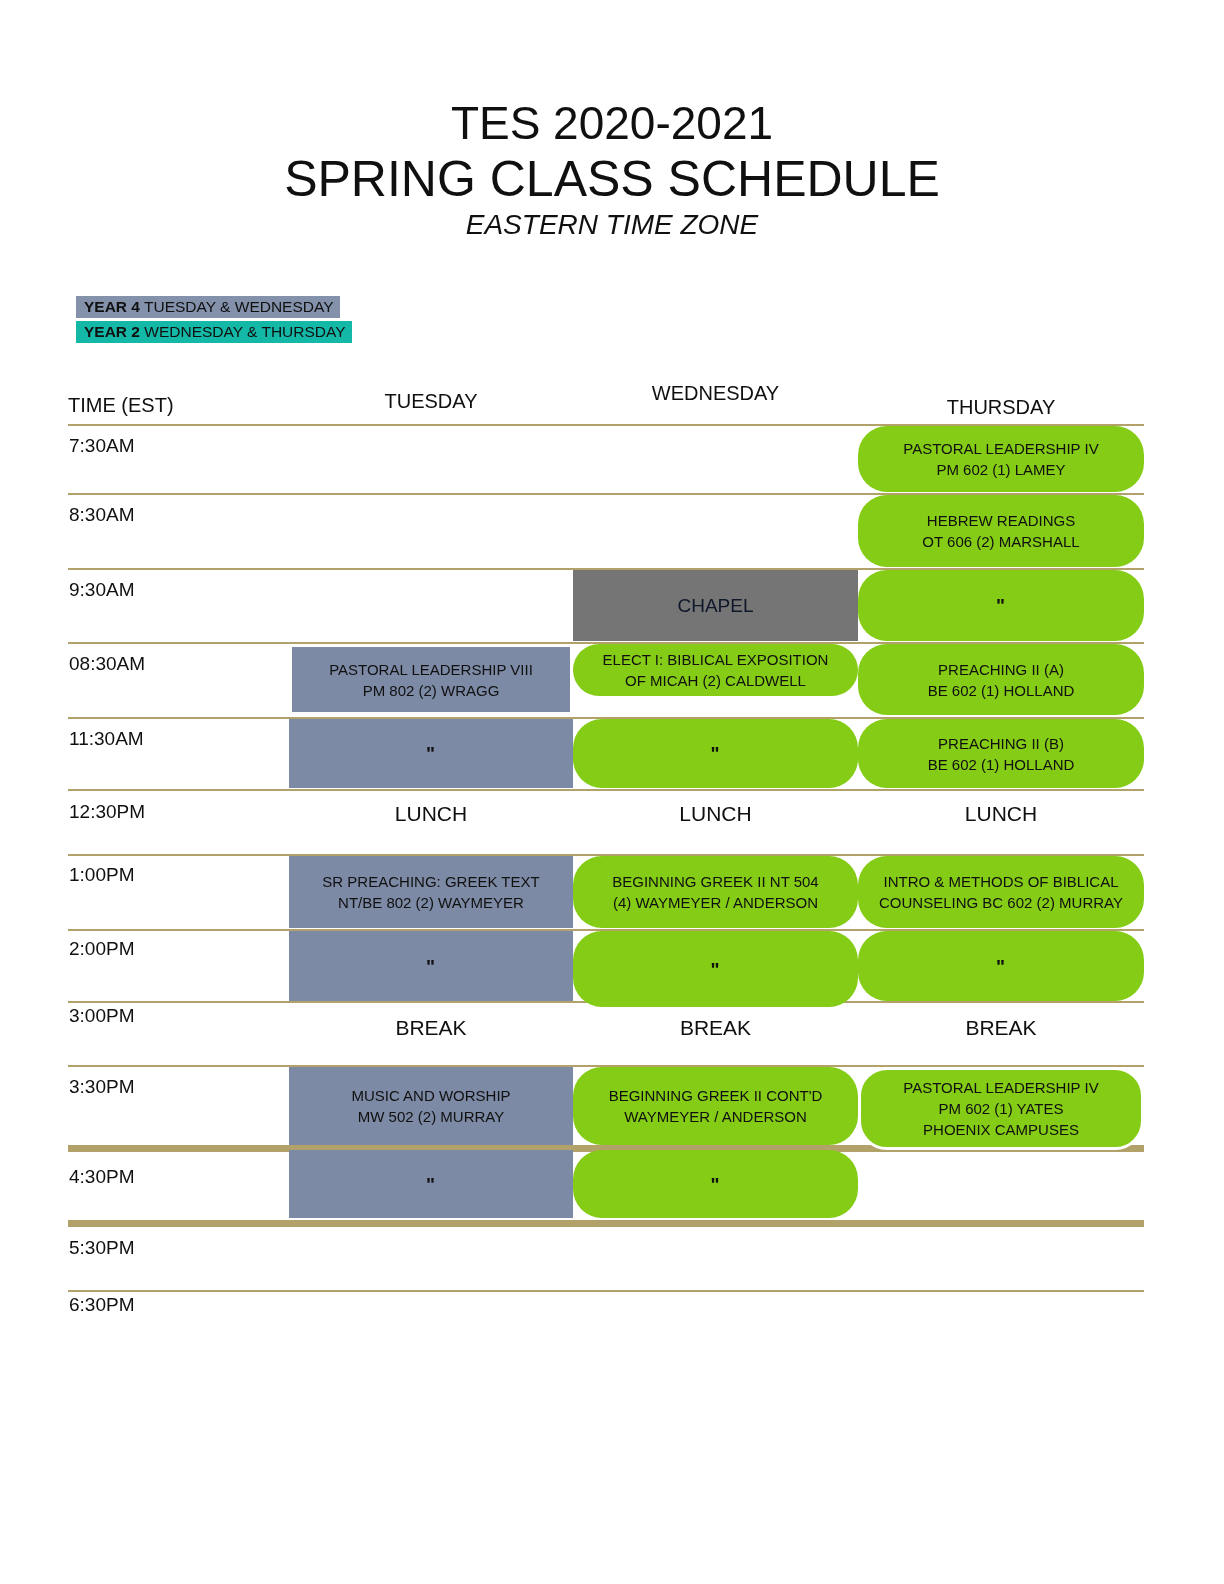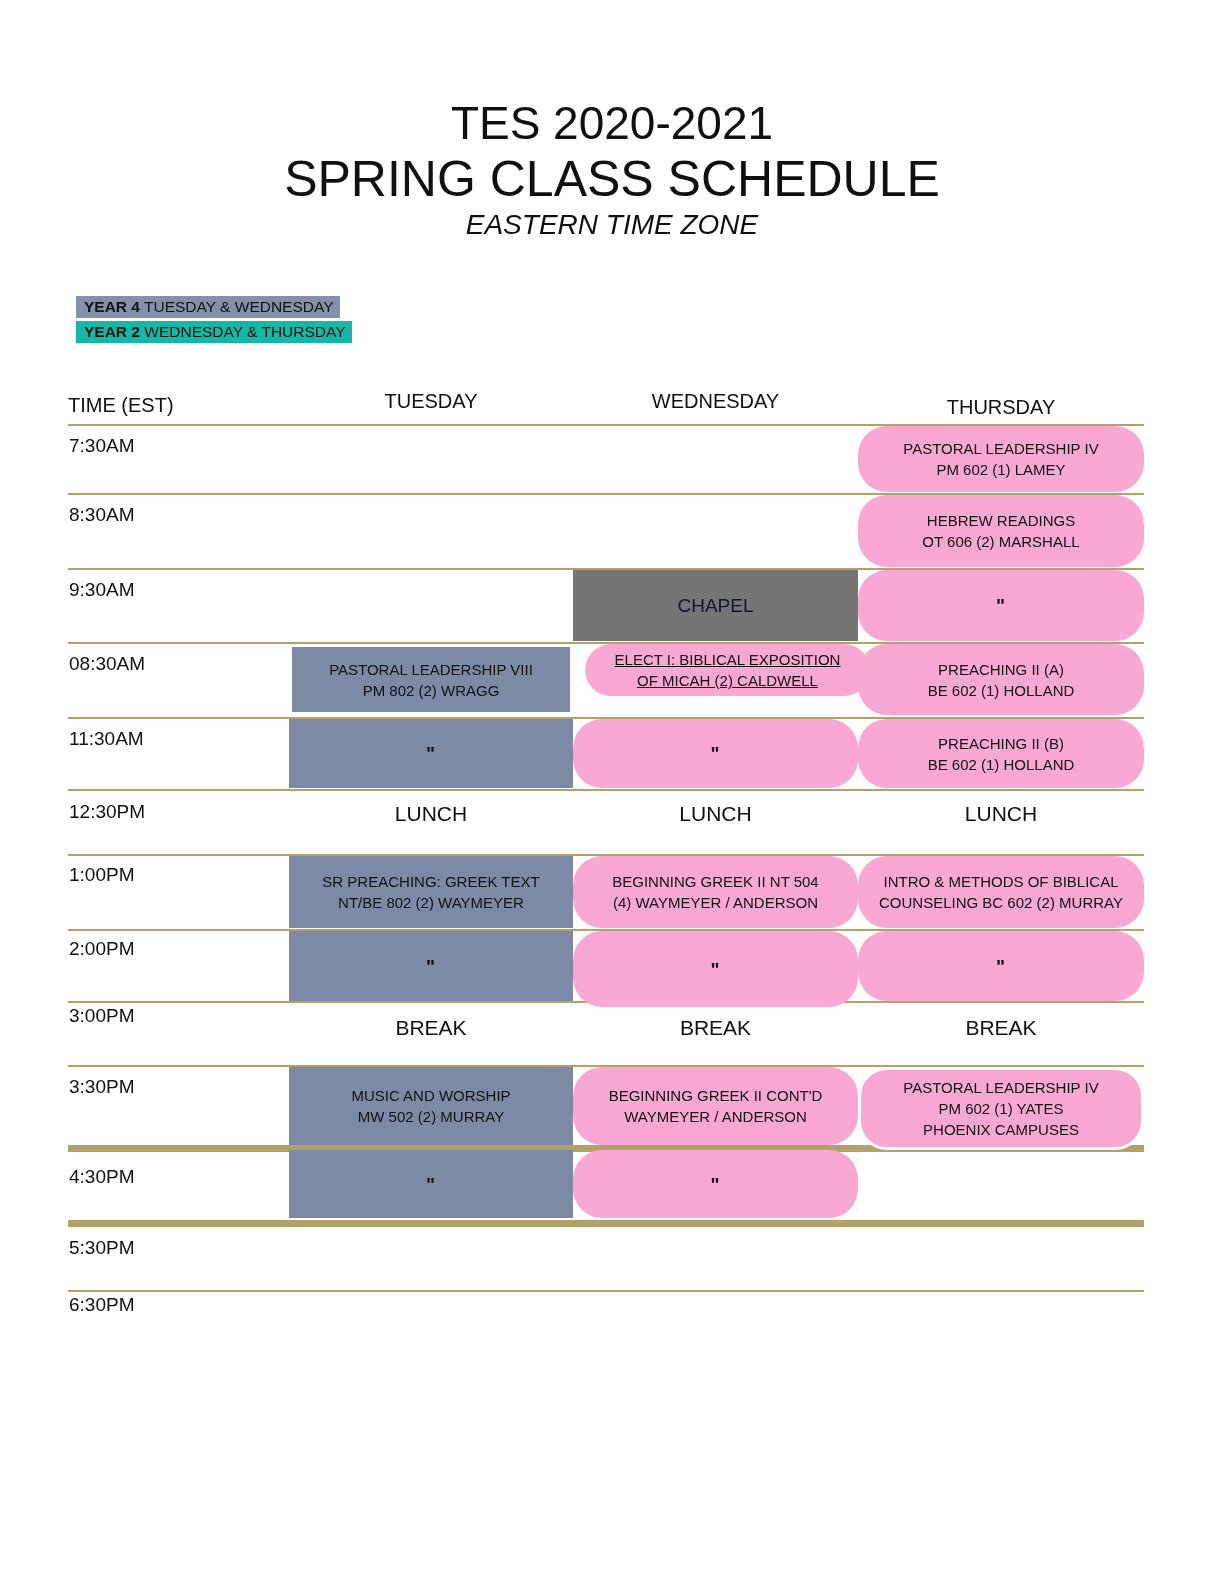"WEDNESDAY" .colhead.wed { top: 10px -> 2px }
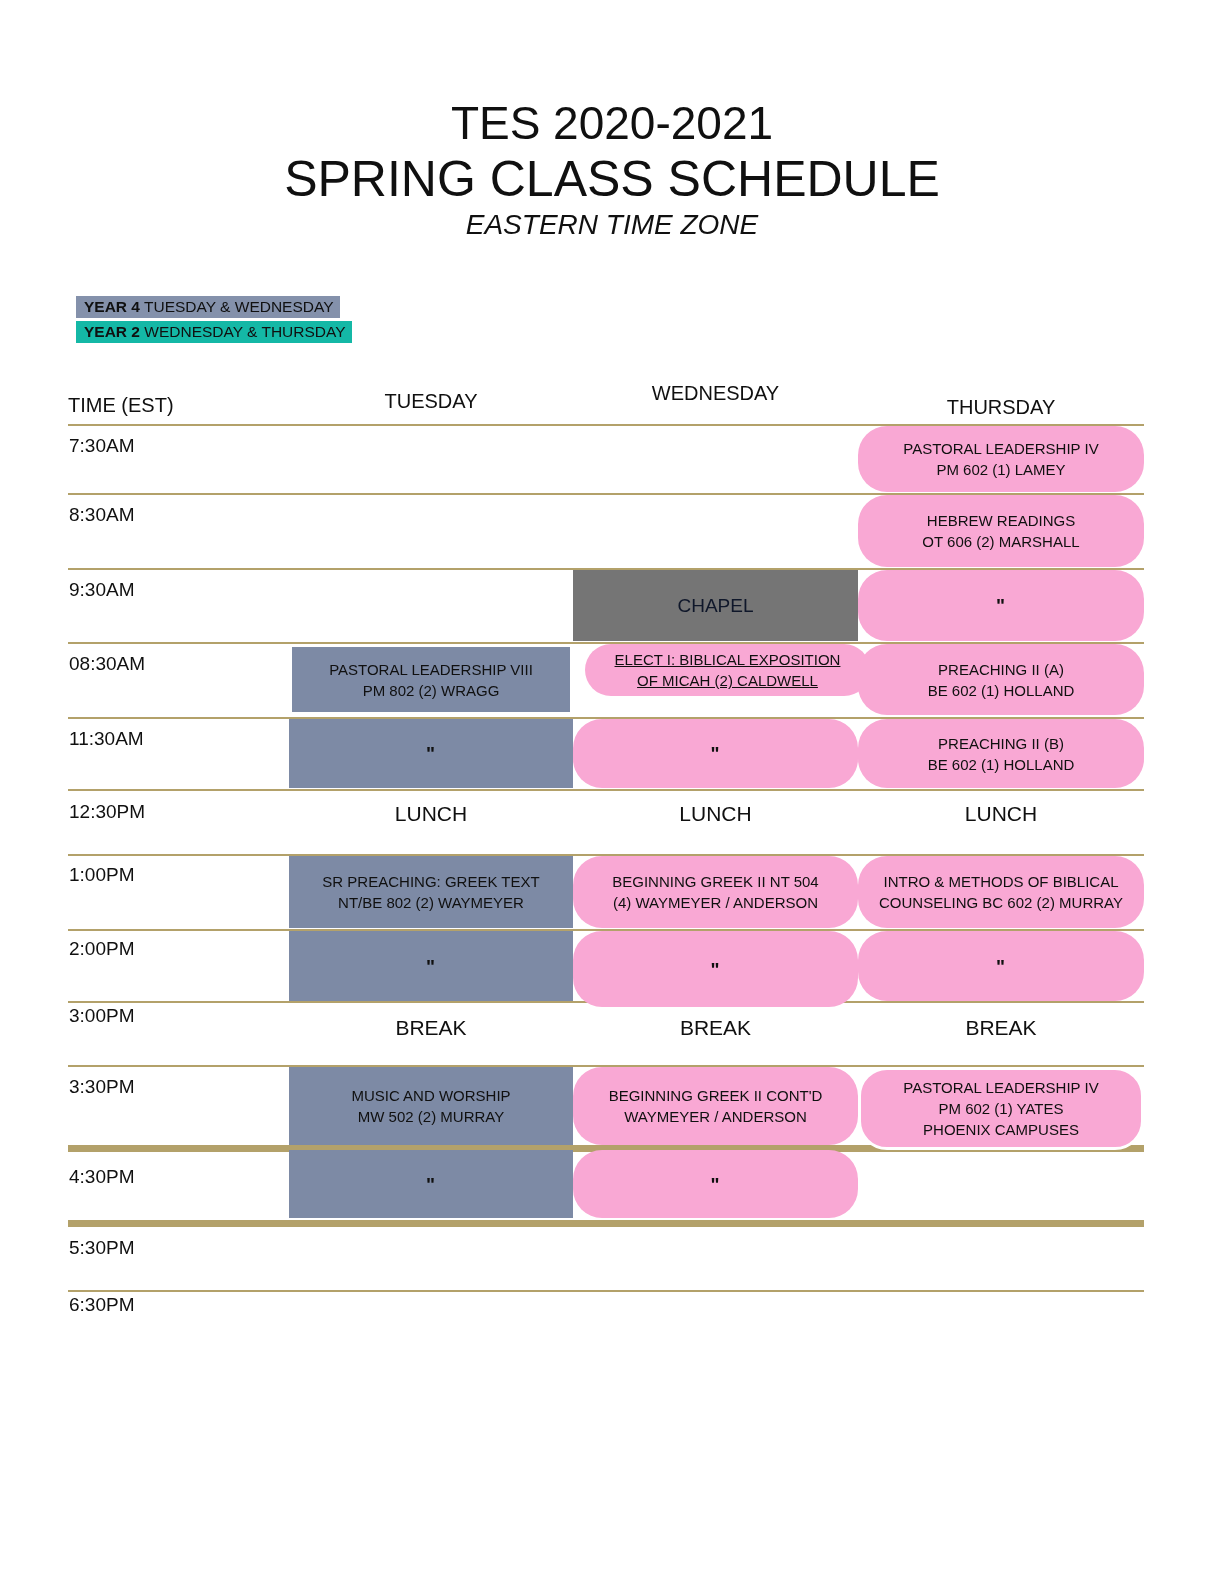"PASTORAL LEADERSHIP IV" .cell.tan { background: #f9a8d4 -> #84cc16 }
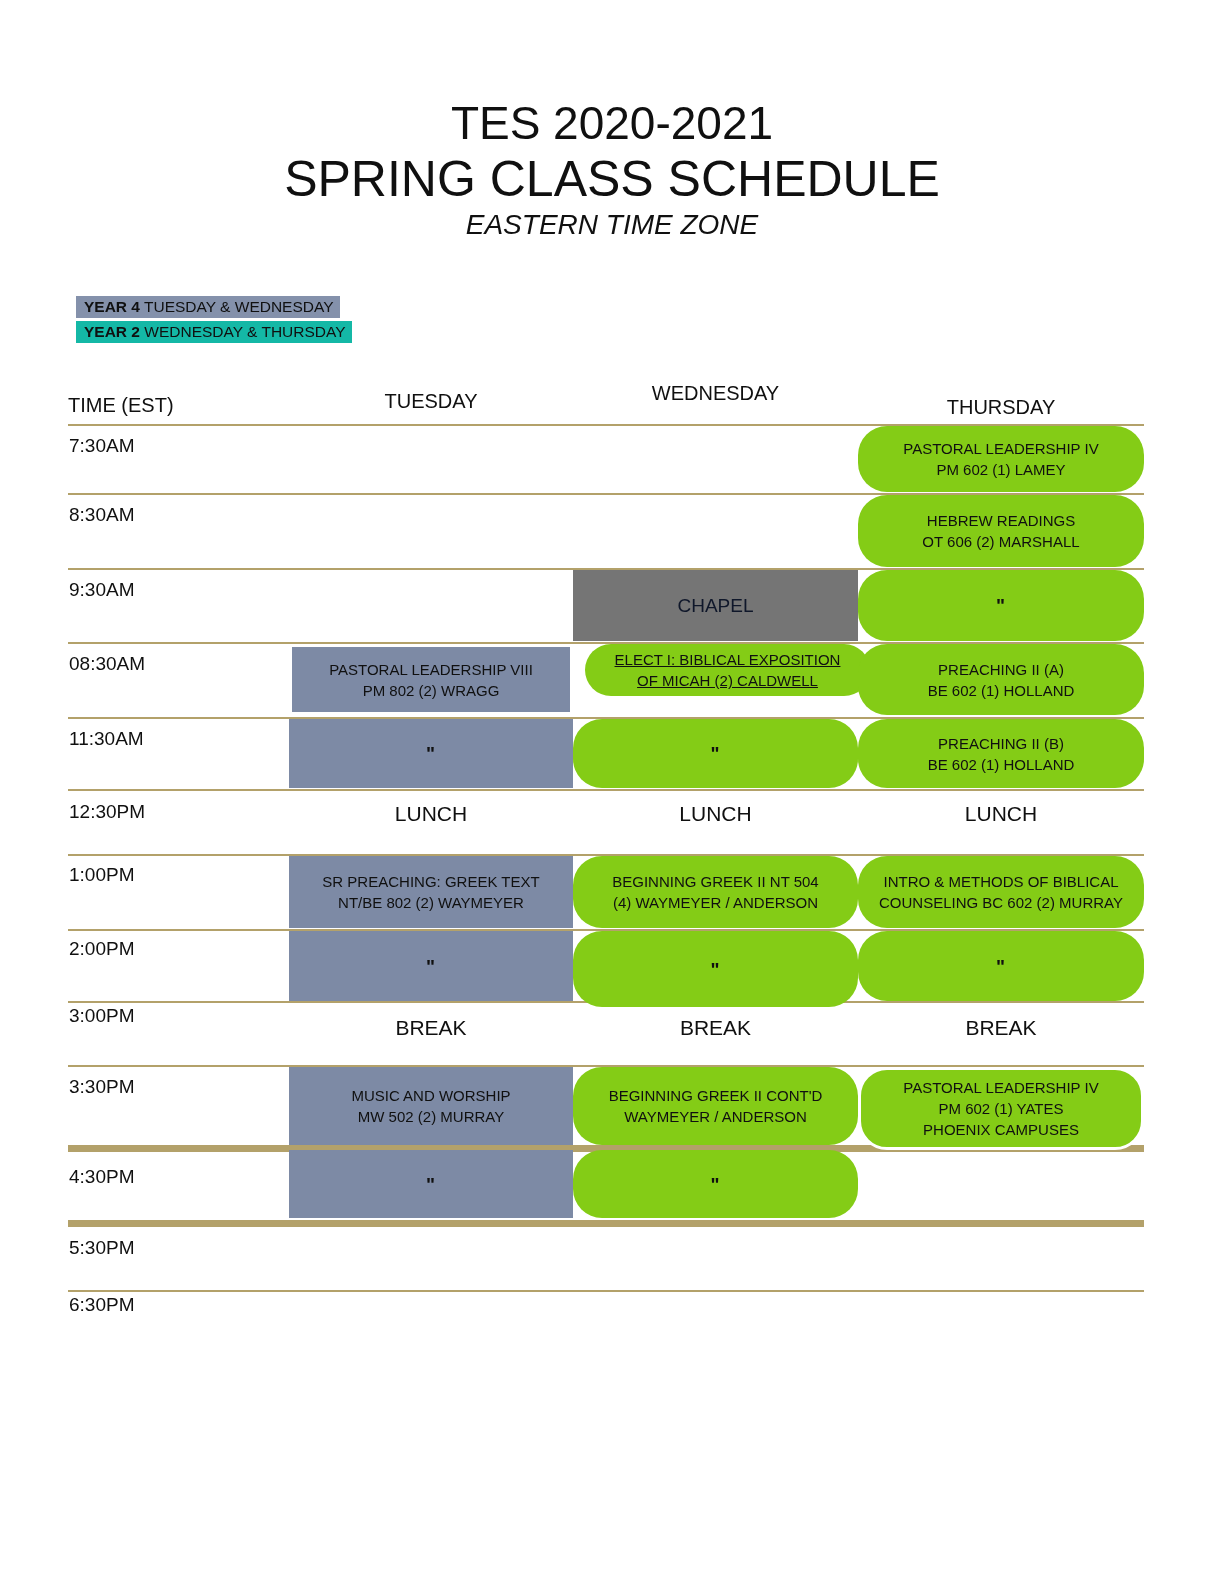"ELECT I: BIBLICAL EXPOSITION" div.cell { left: 517px -> 505px; text-decoration: underline -> none }
